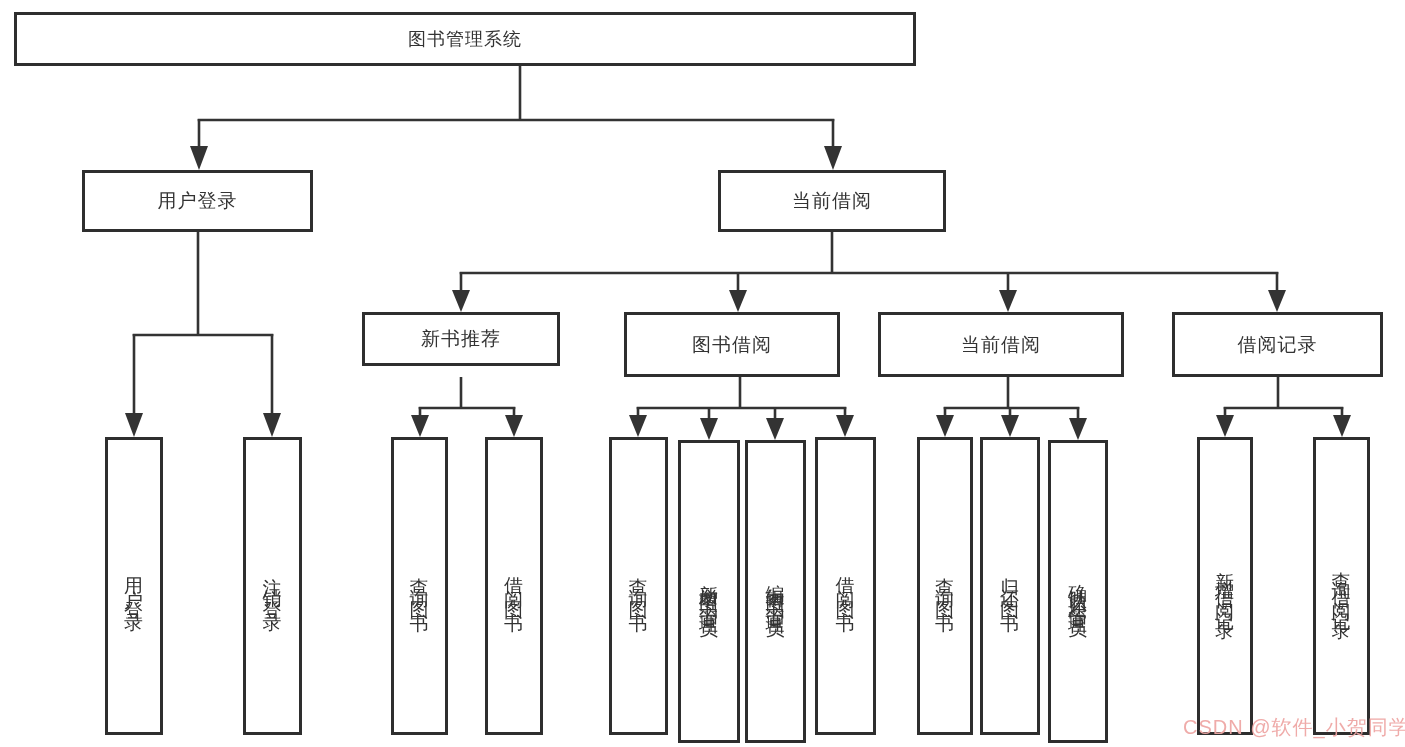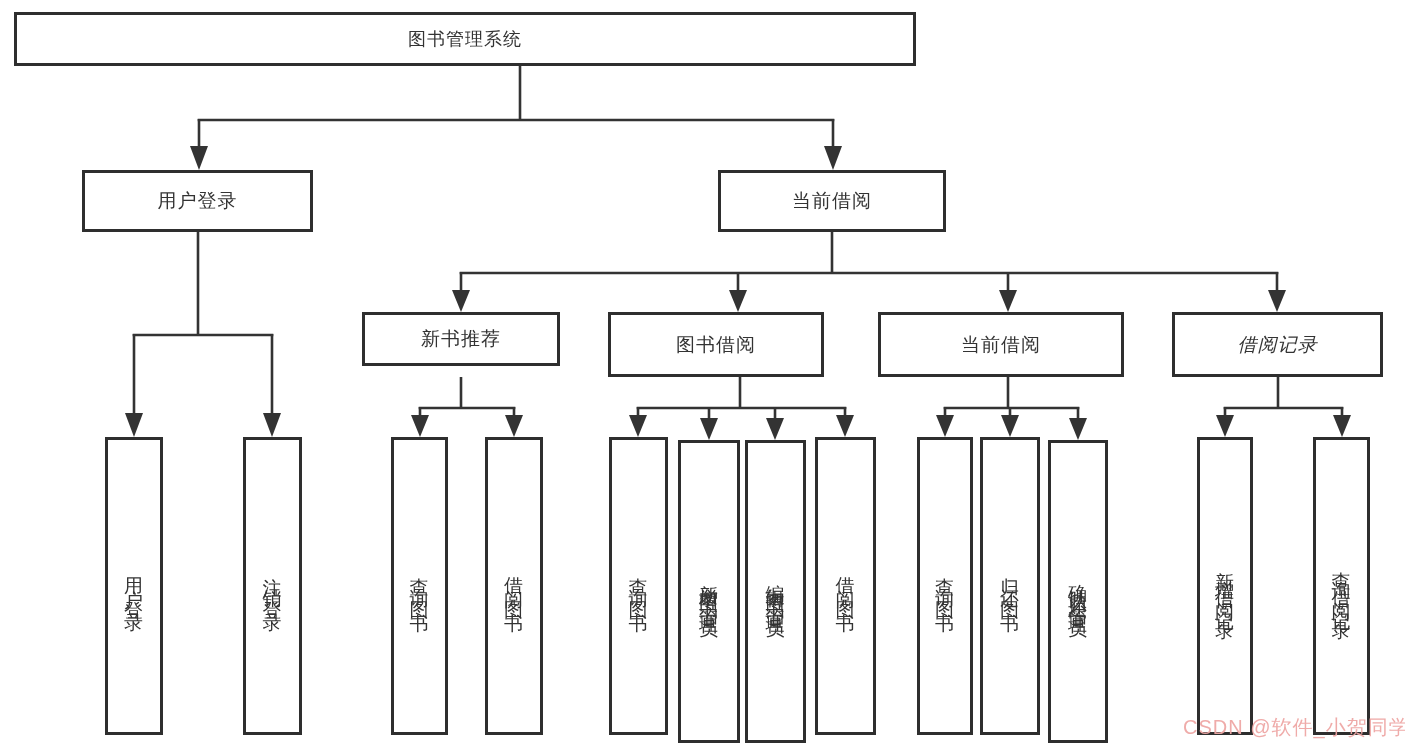"图书借阅" div.node { left: 608px -> 624px }
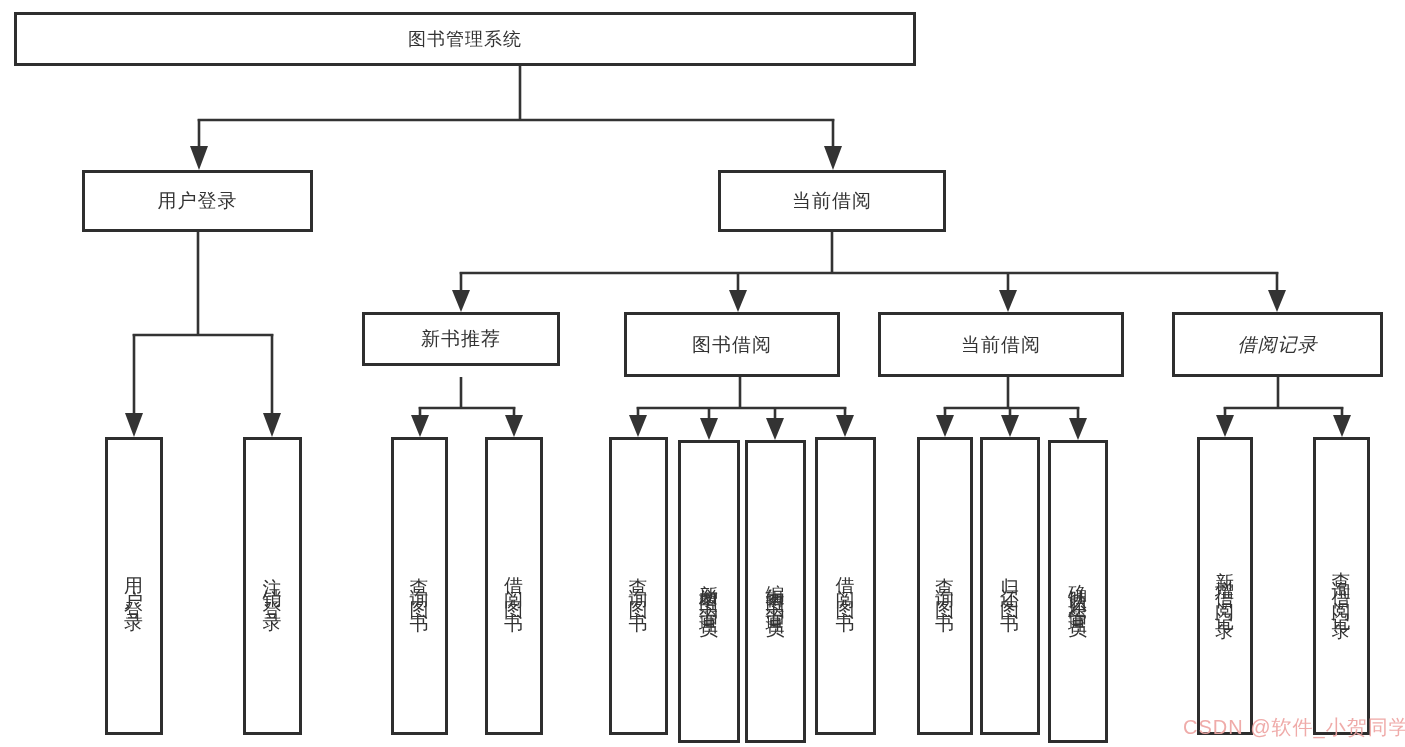"借阅记录" div.node { font-style: italic -> none }
